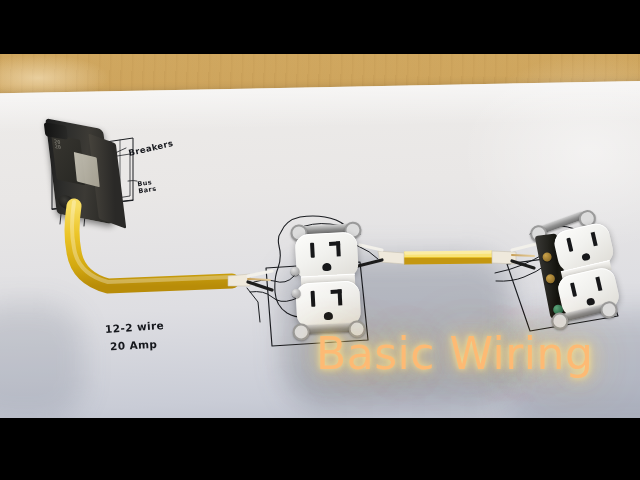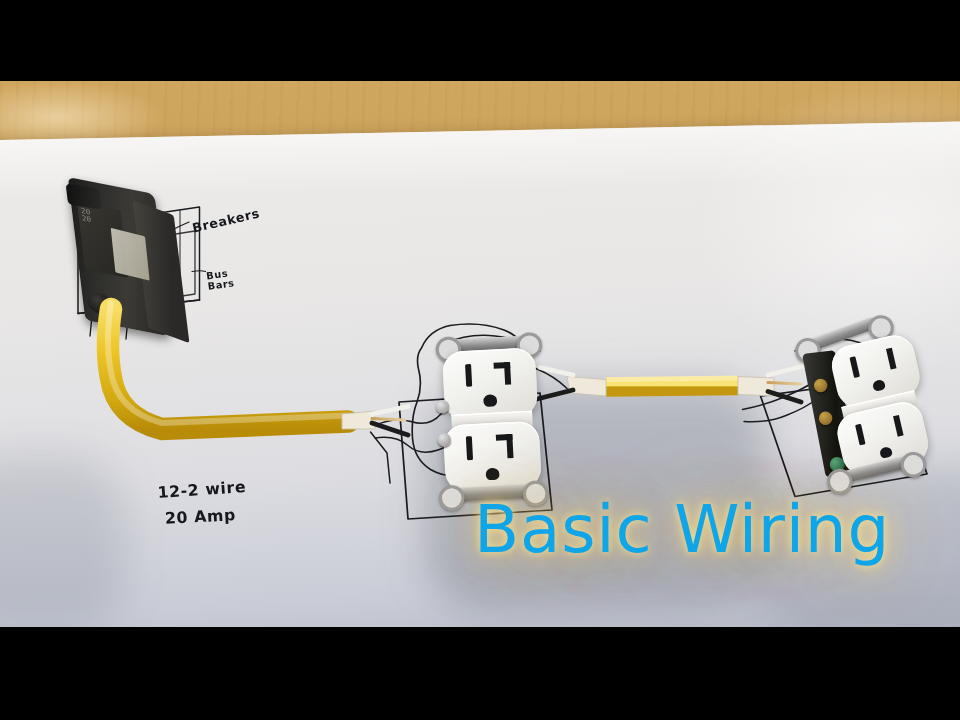"Basic Wiring" #title { color: #0ea5e9 -> #fdba74 }
